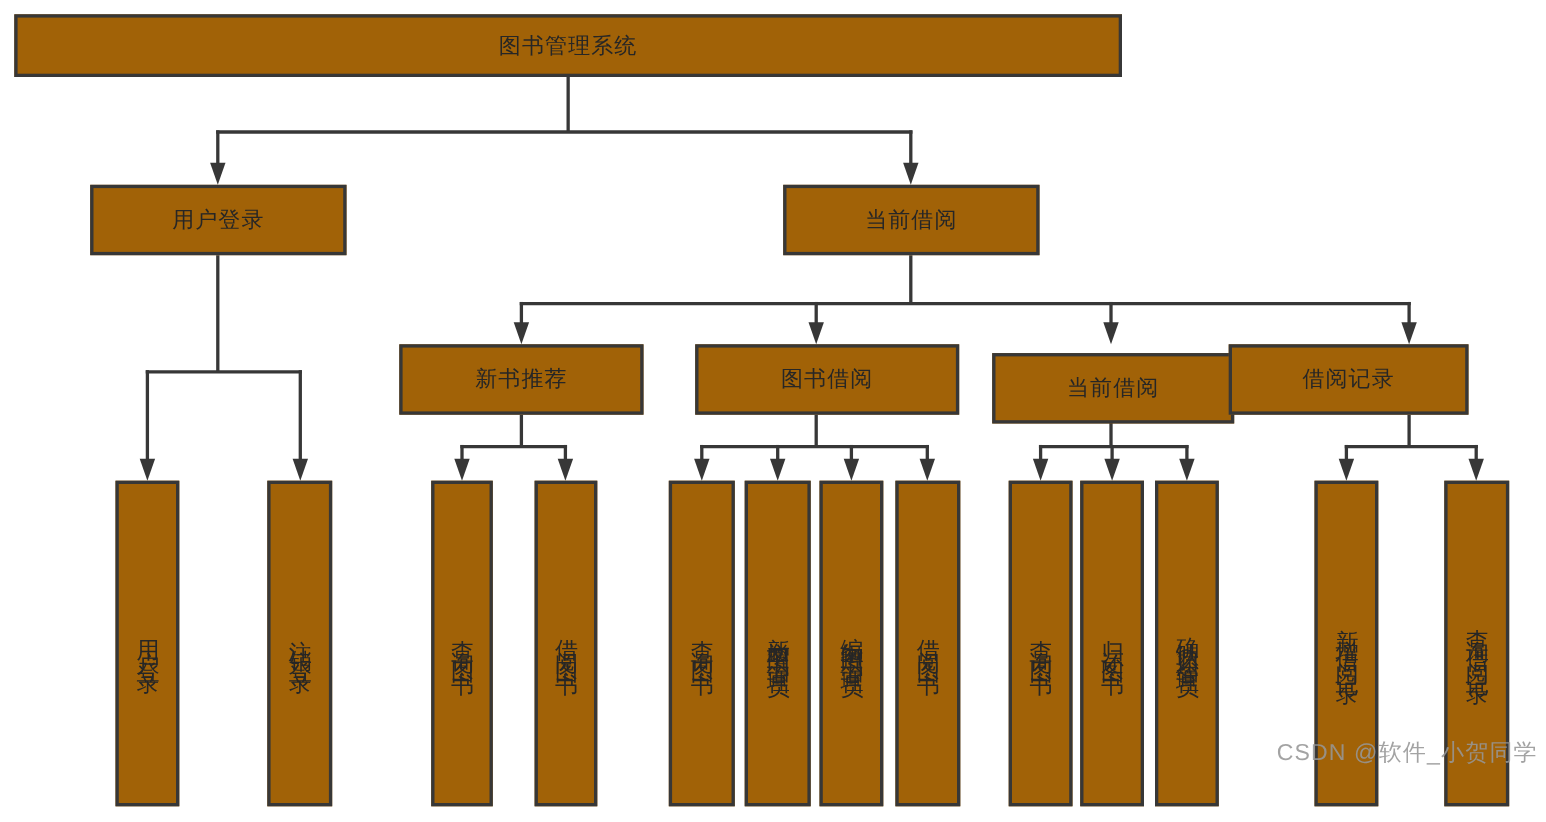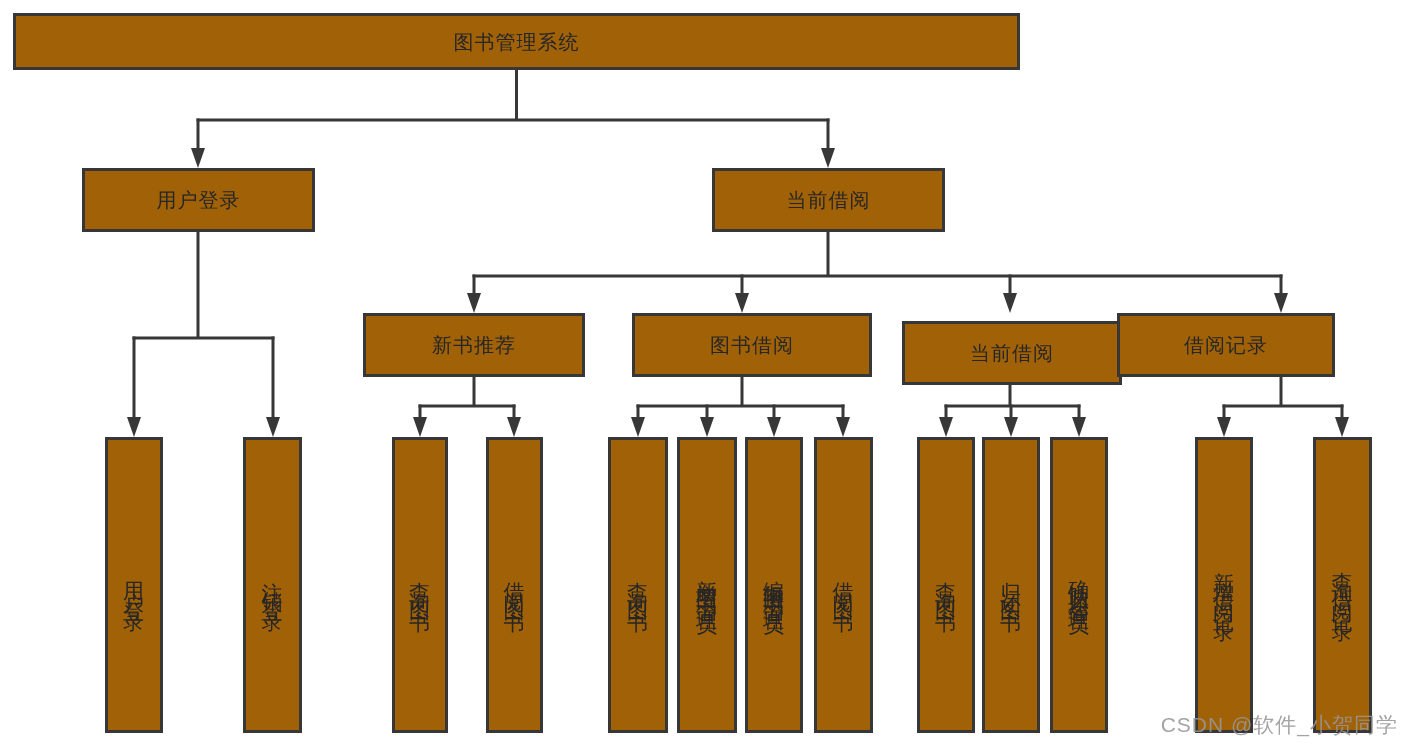"CSDN @软件_小贺同学" .watermark { top: 711px -> 670px }
